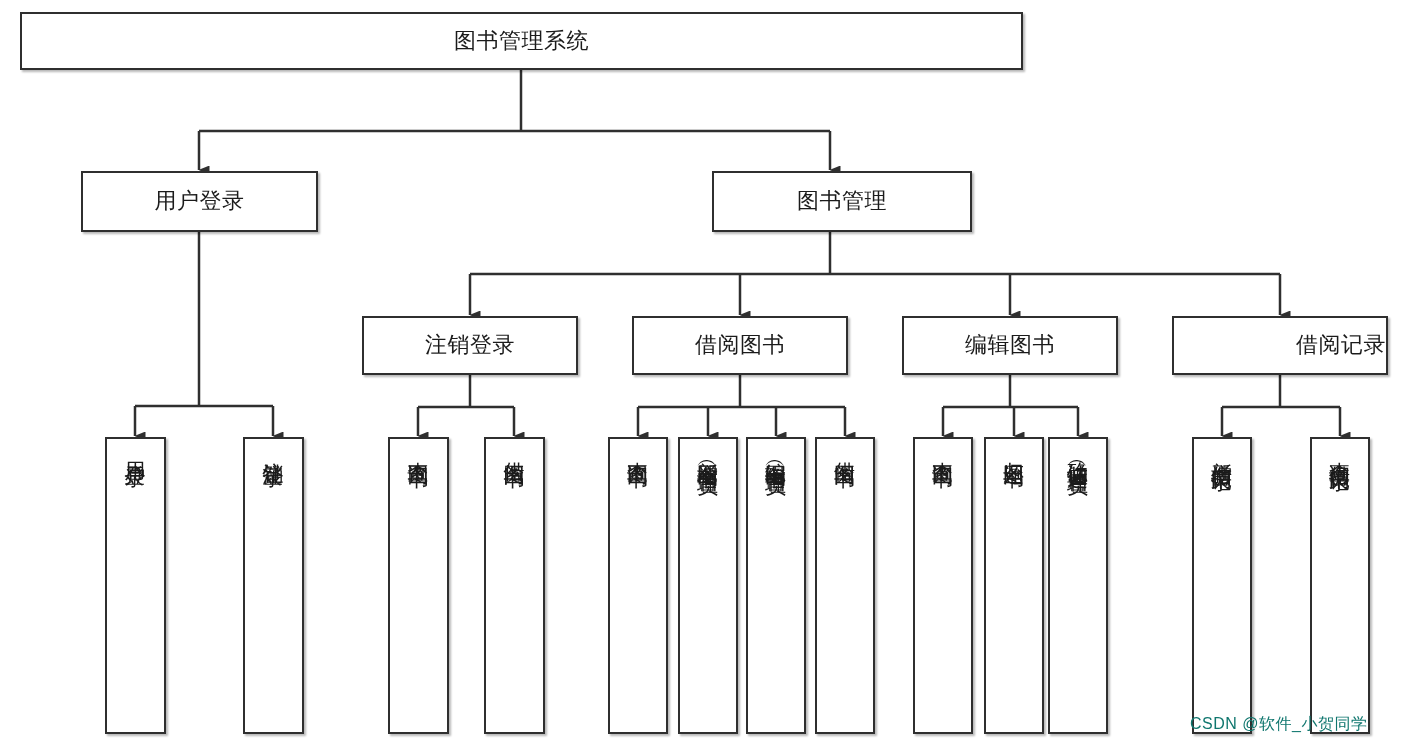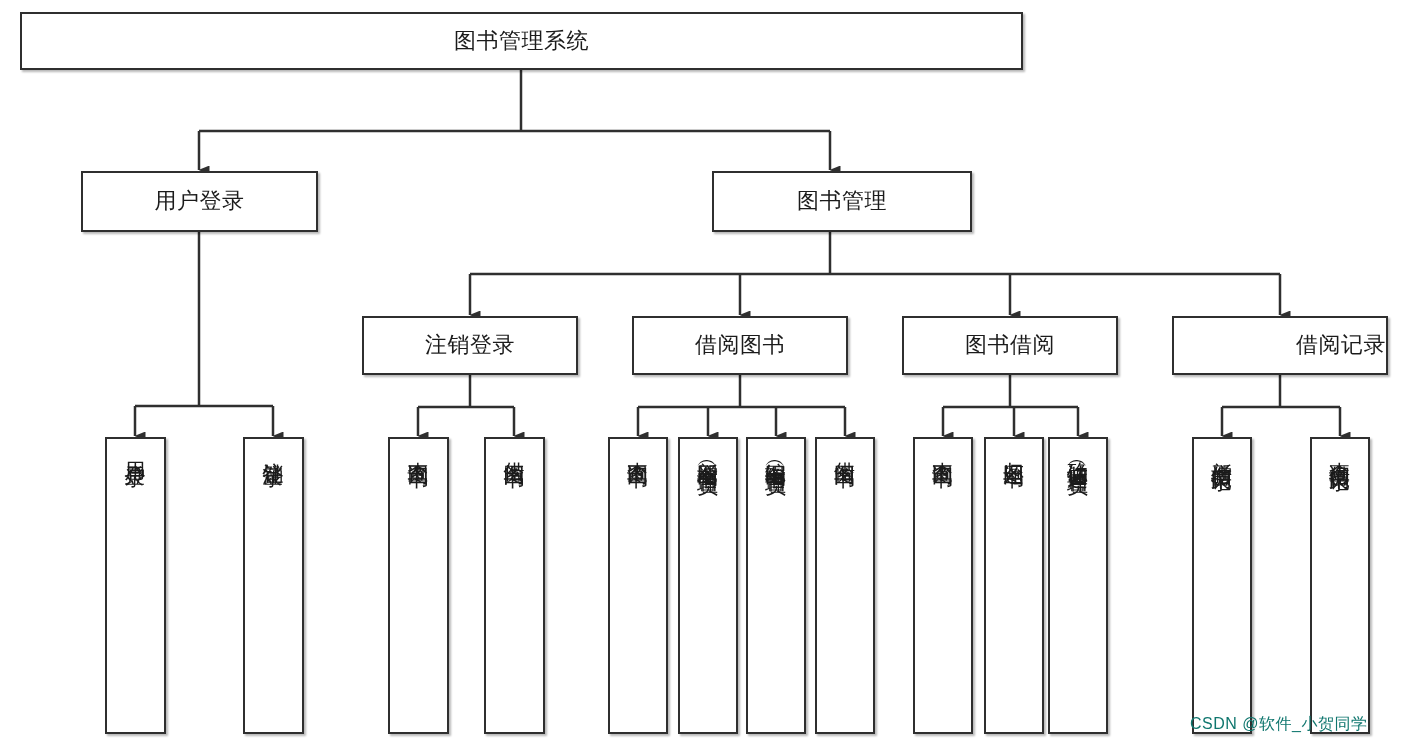"图书借阅" span.node-label { text: 图书借阅 -> 编辑图书 }
